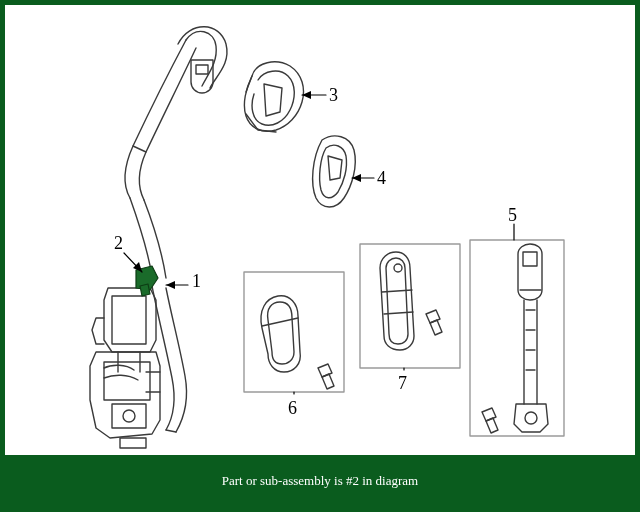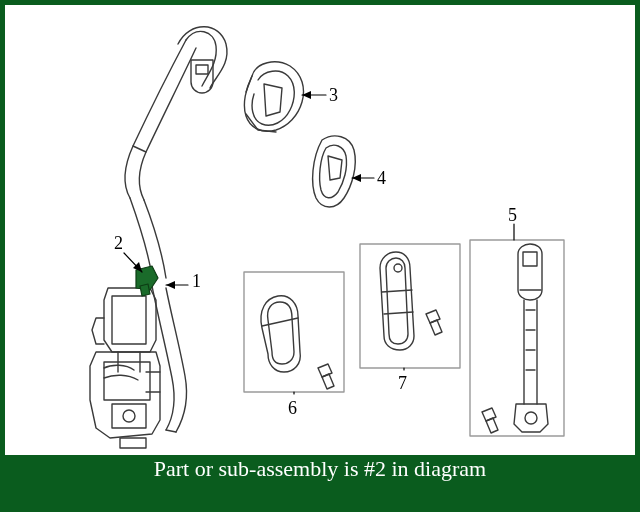"Part or sub-assembly is #2" .footer { font-size: 22px -> 13px; justify-content: flex-start -> center }
